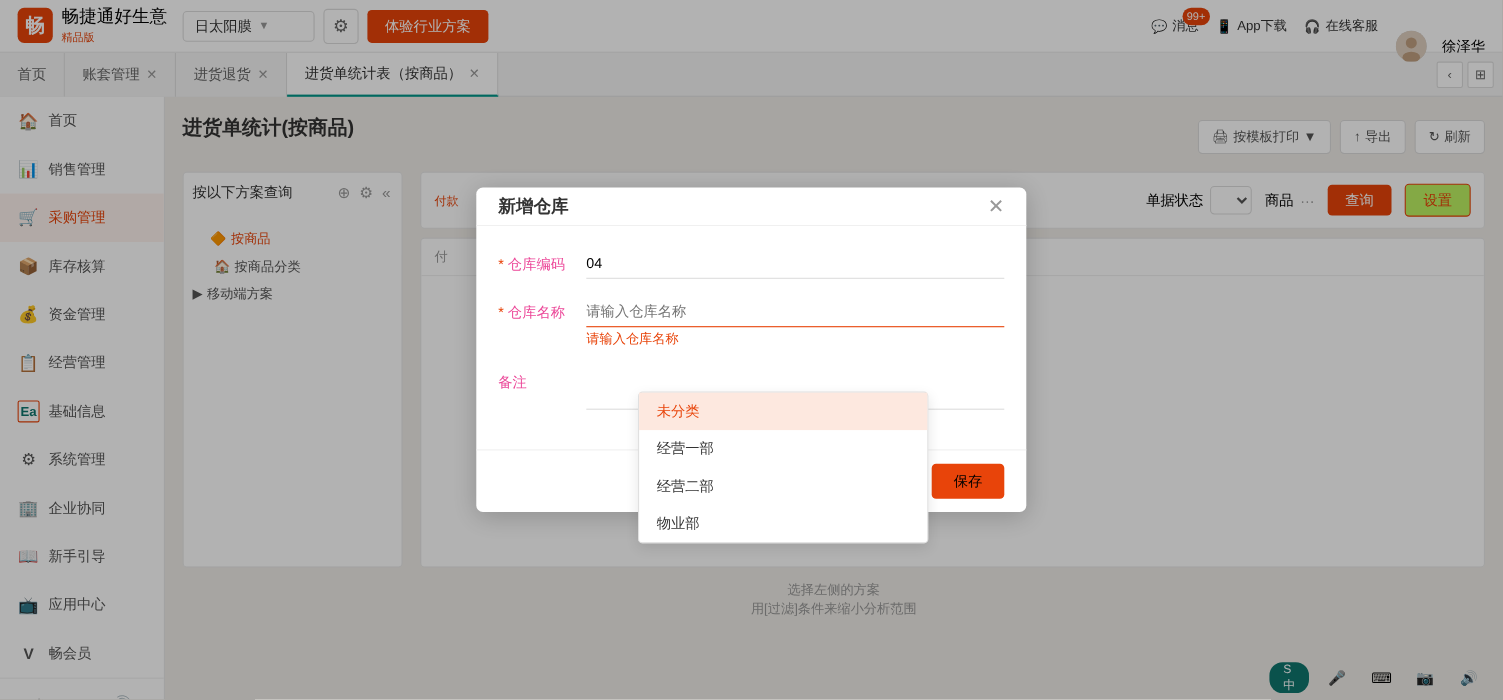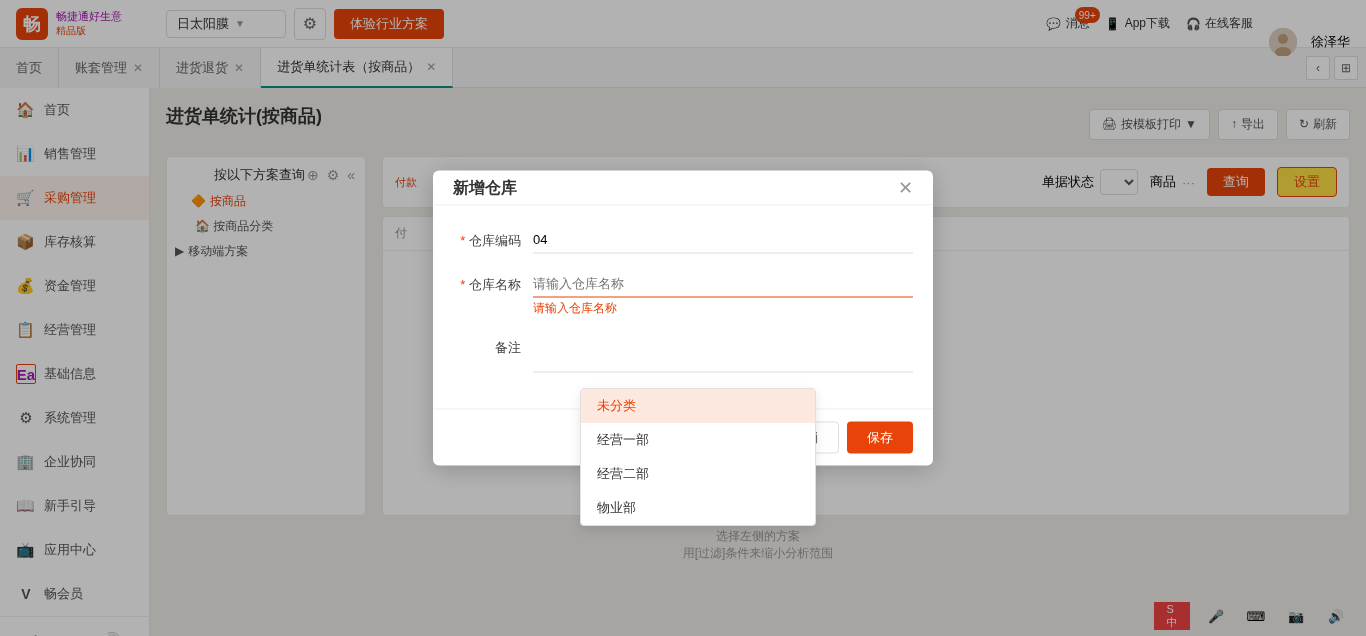"畅捷通好生意" .logo-text { color: #a21caf -> #000000; font-size: 11px -> 16px }
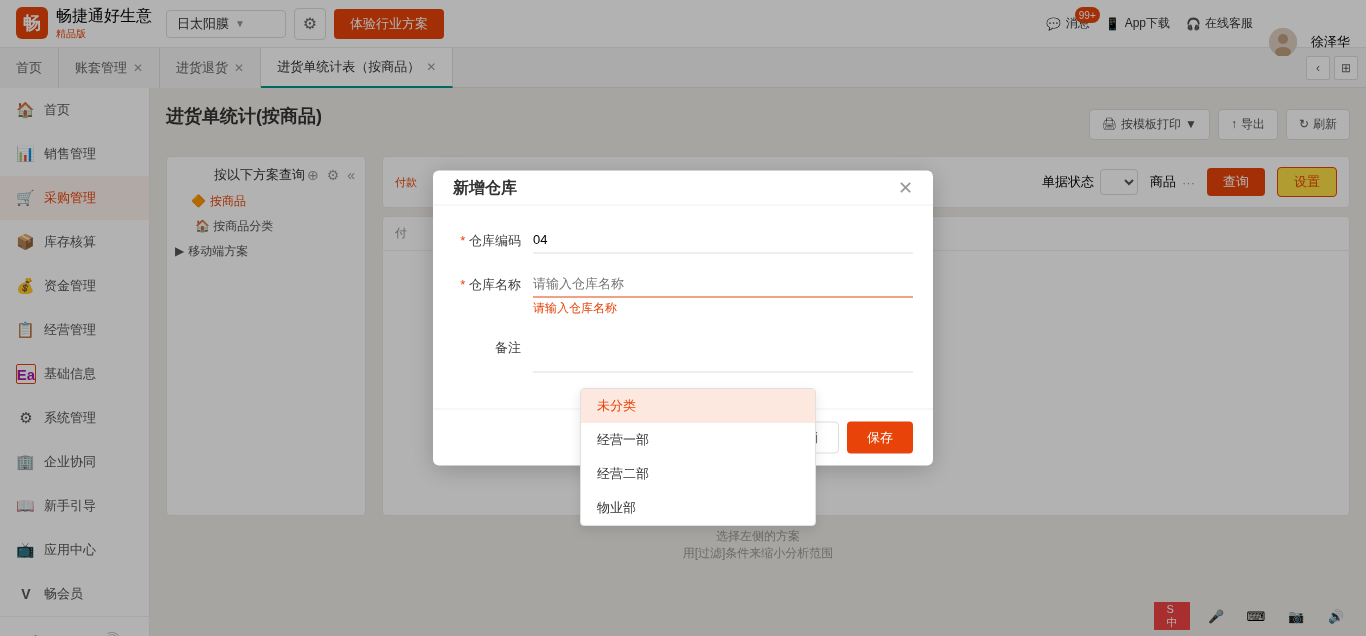"按以下方案查询" .filter-header { justify-content: flex-end -> space-between; margin-bottom: 4px -> 20px }
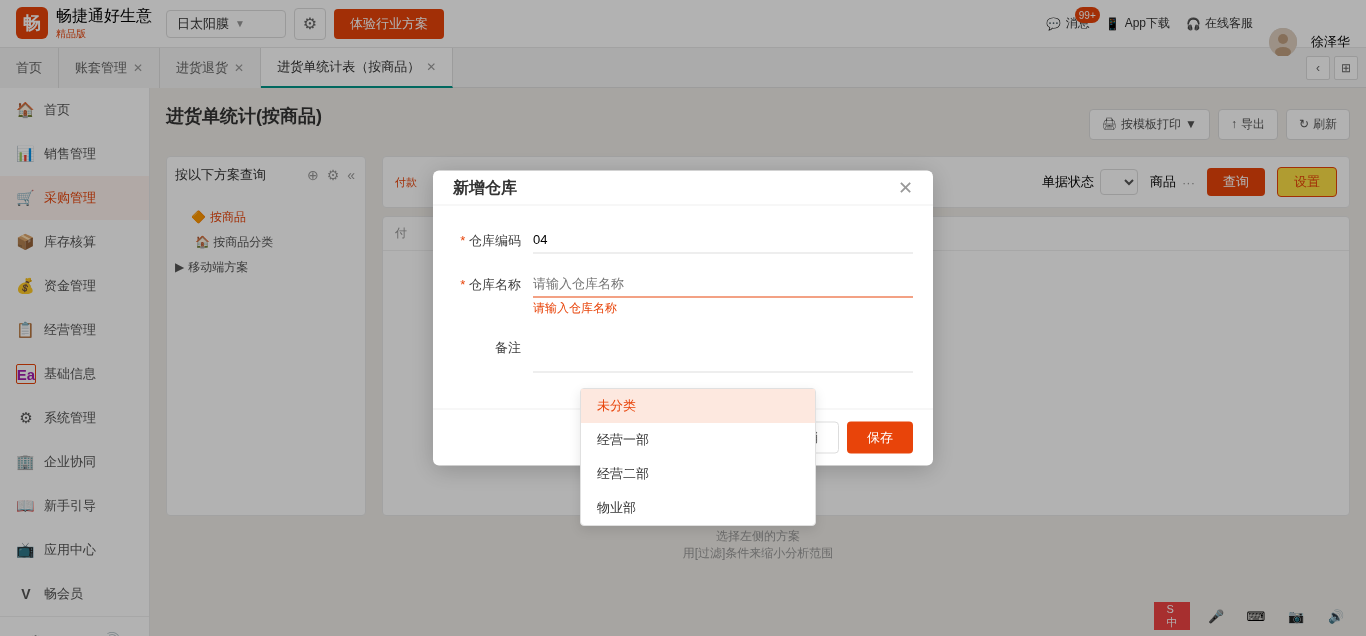"设置" .settings-btn { background: #fde047 -> #bef264 }
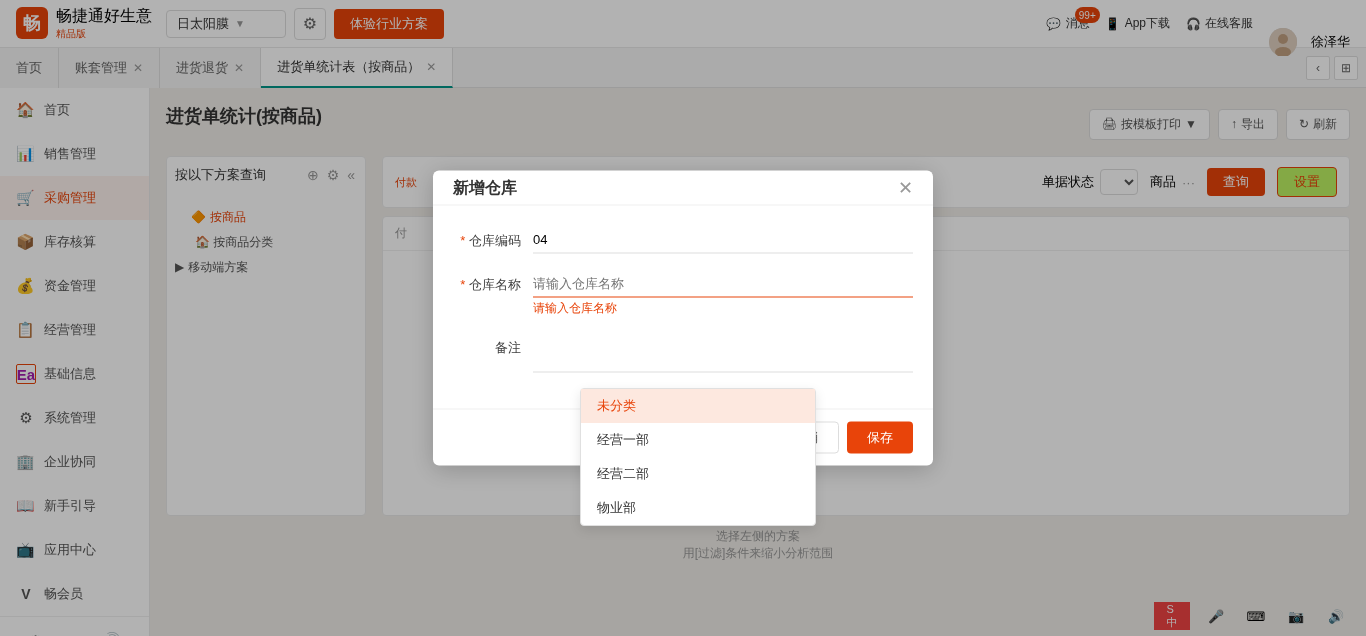"仓库编码" .form-label { color: #404040 -> #ec4899; text-align: right -> left }
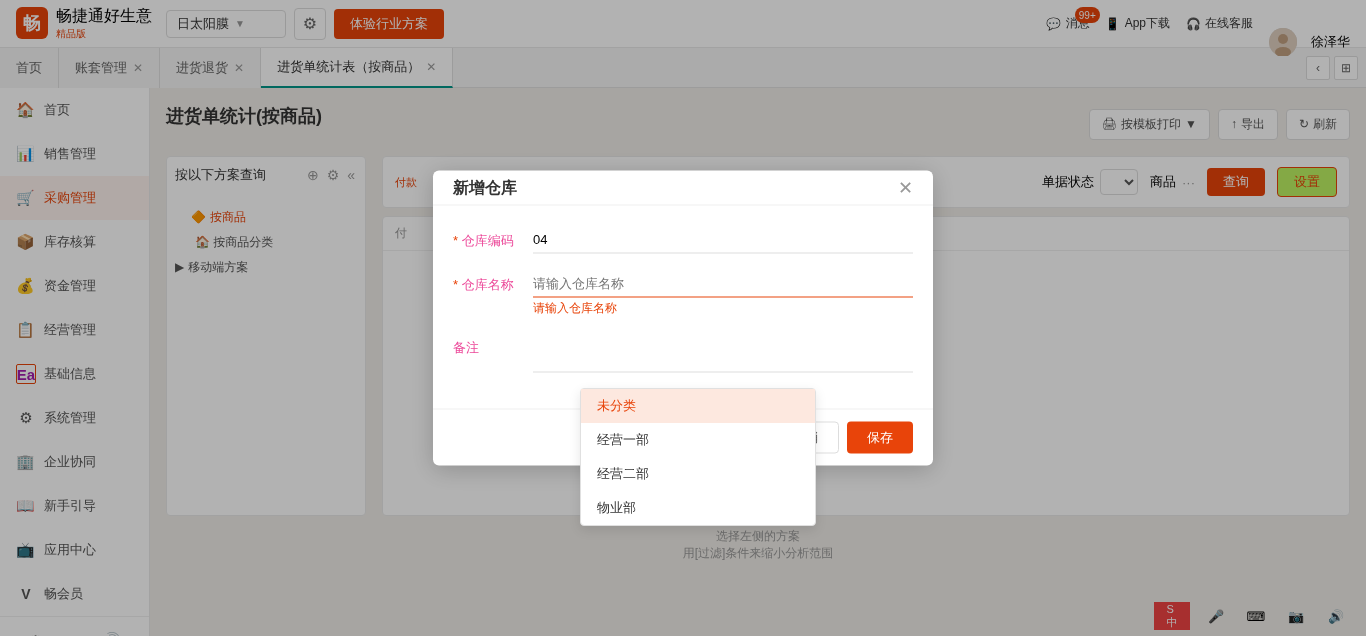"Ea" div.nav-icon { color: #a21caf -> #0f766e; font-size: 15px -> 12px }
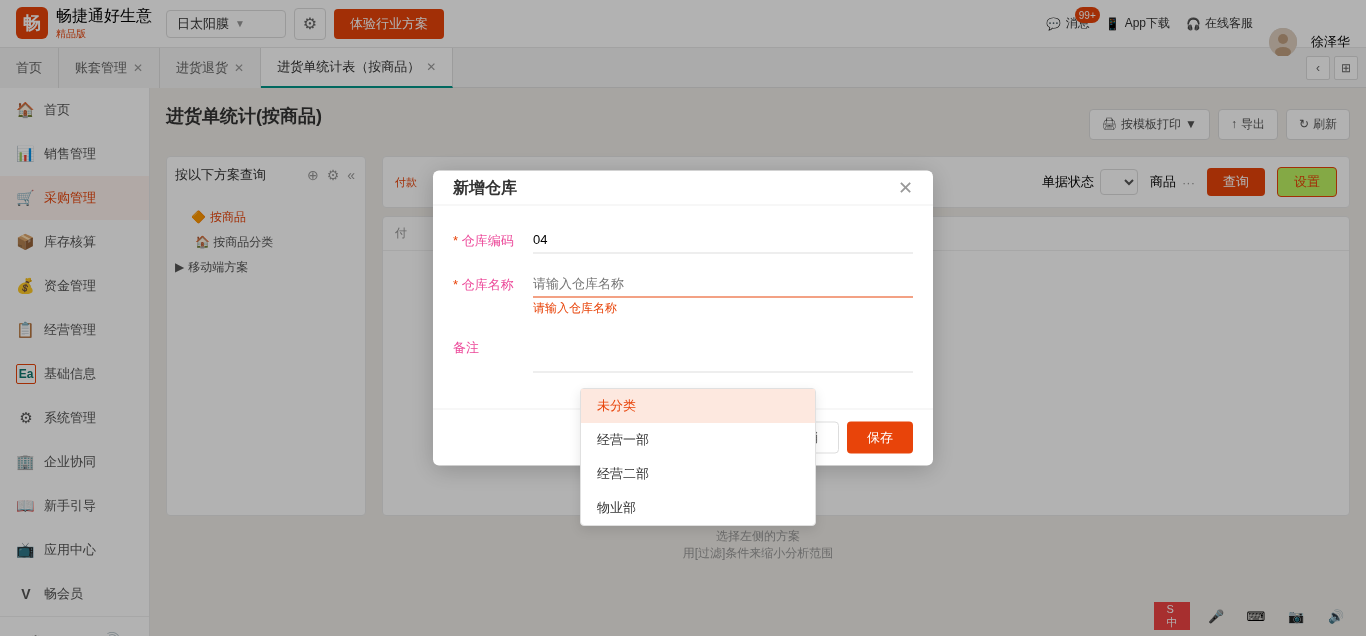"未分类" .dropdown-list { top: 388px -> 356px; width: 236px -> 264px }
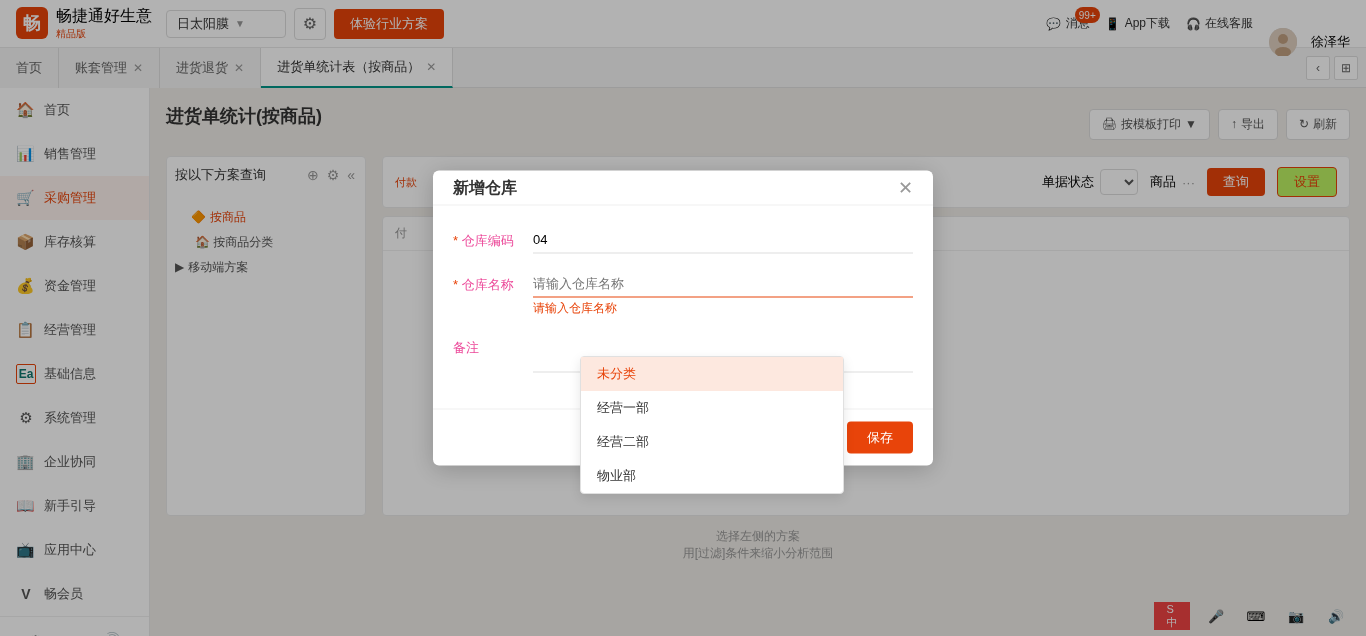"保存" .btn-save { color: #ffffff -> #000000 }
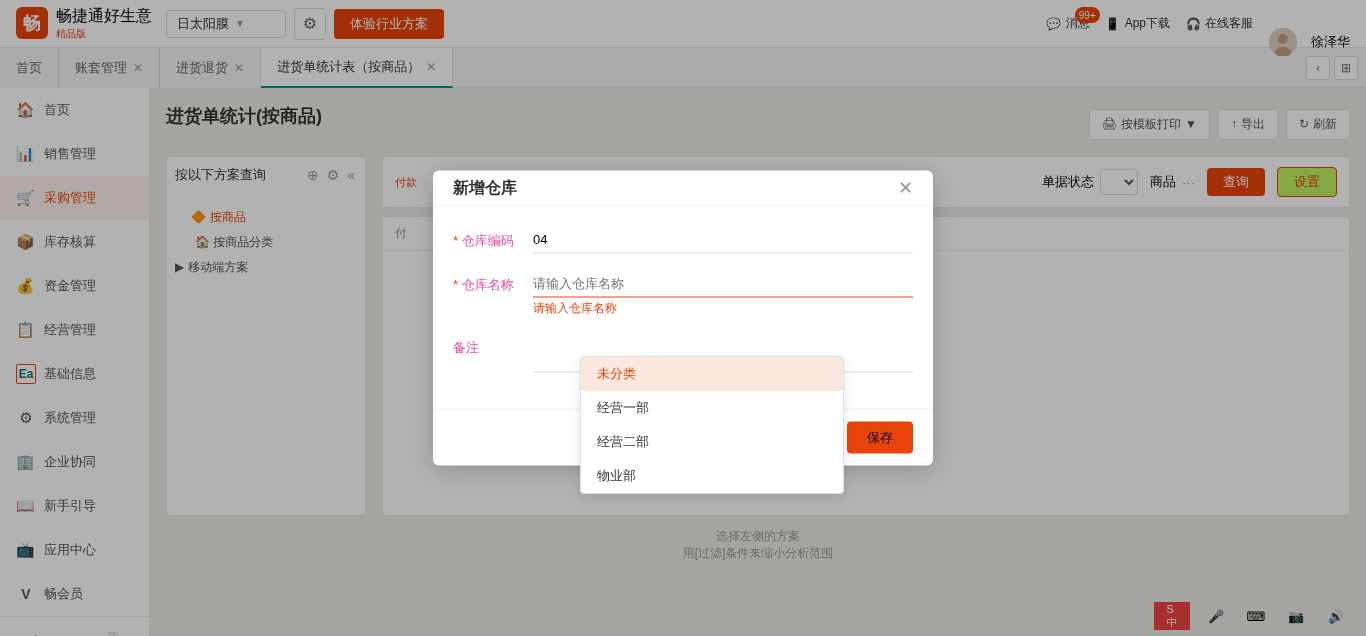"S中" div.bottom-icon { background: #ef4444 -> #0f766e; border-radius: 0 -> 12px }
